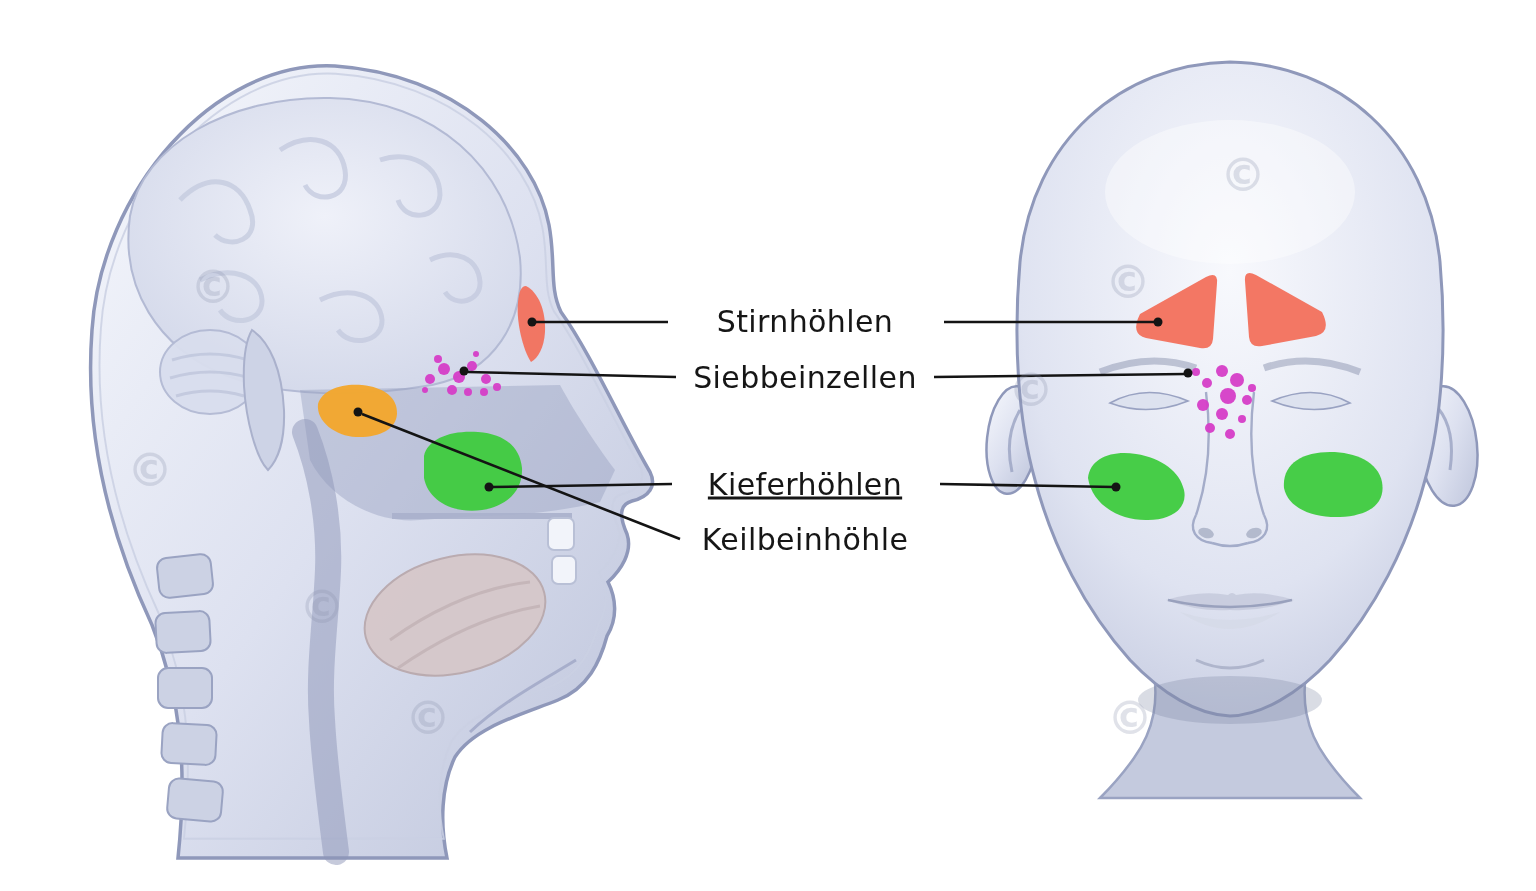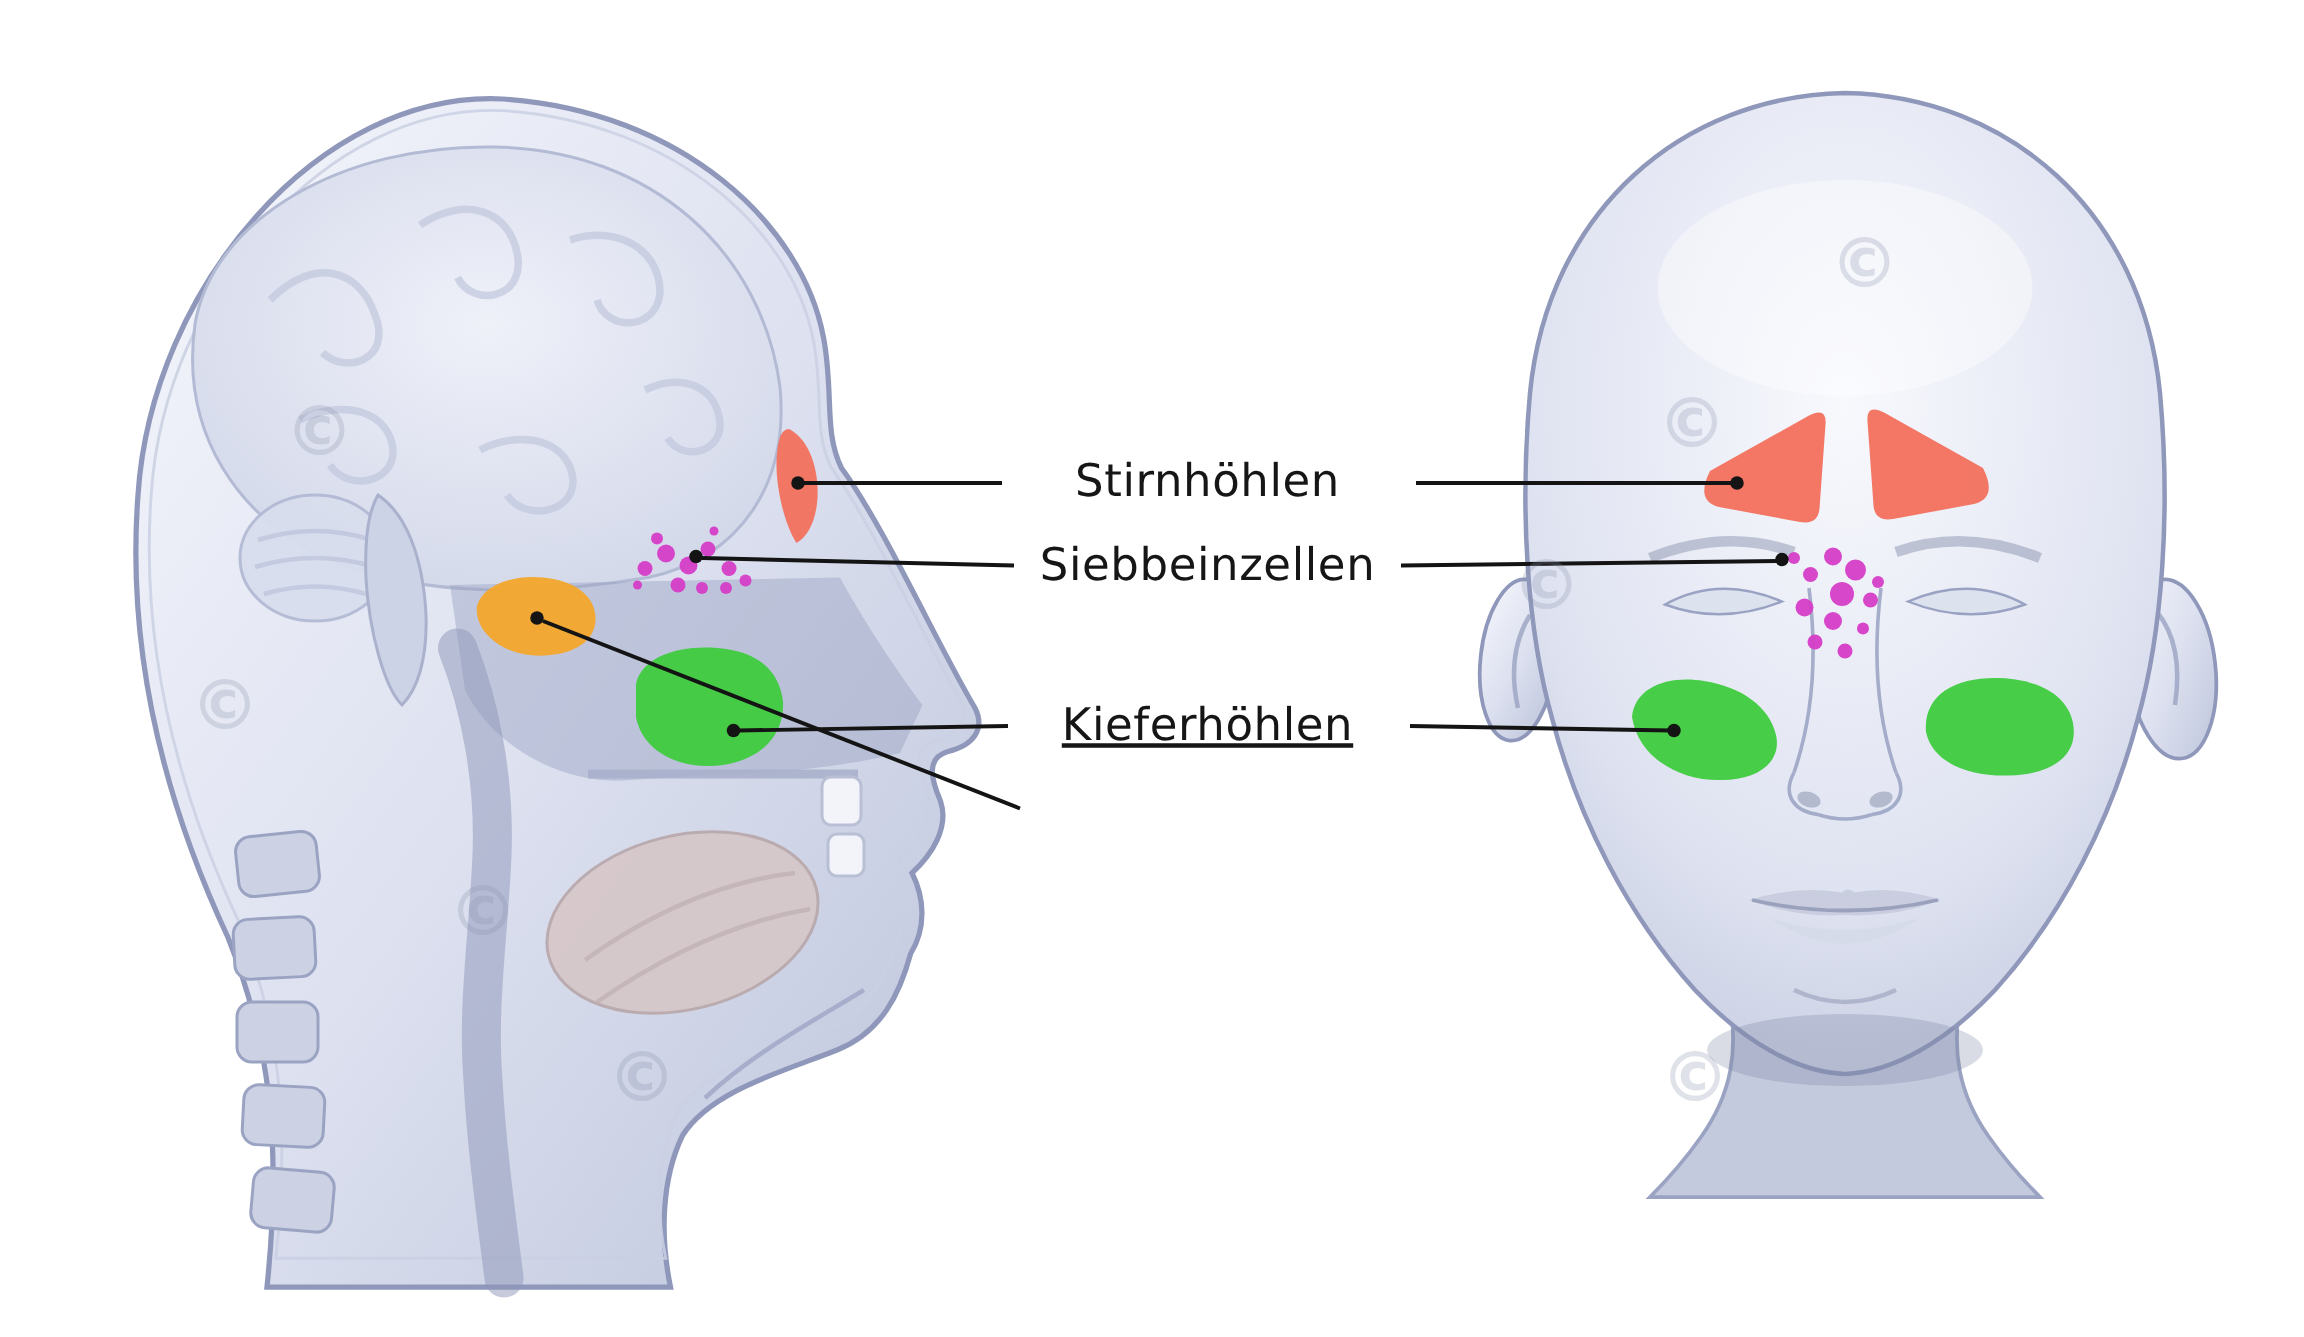"Keilbeinhöhle" div.label { html: none -> <div>Keilbeinhöhle</div> }
